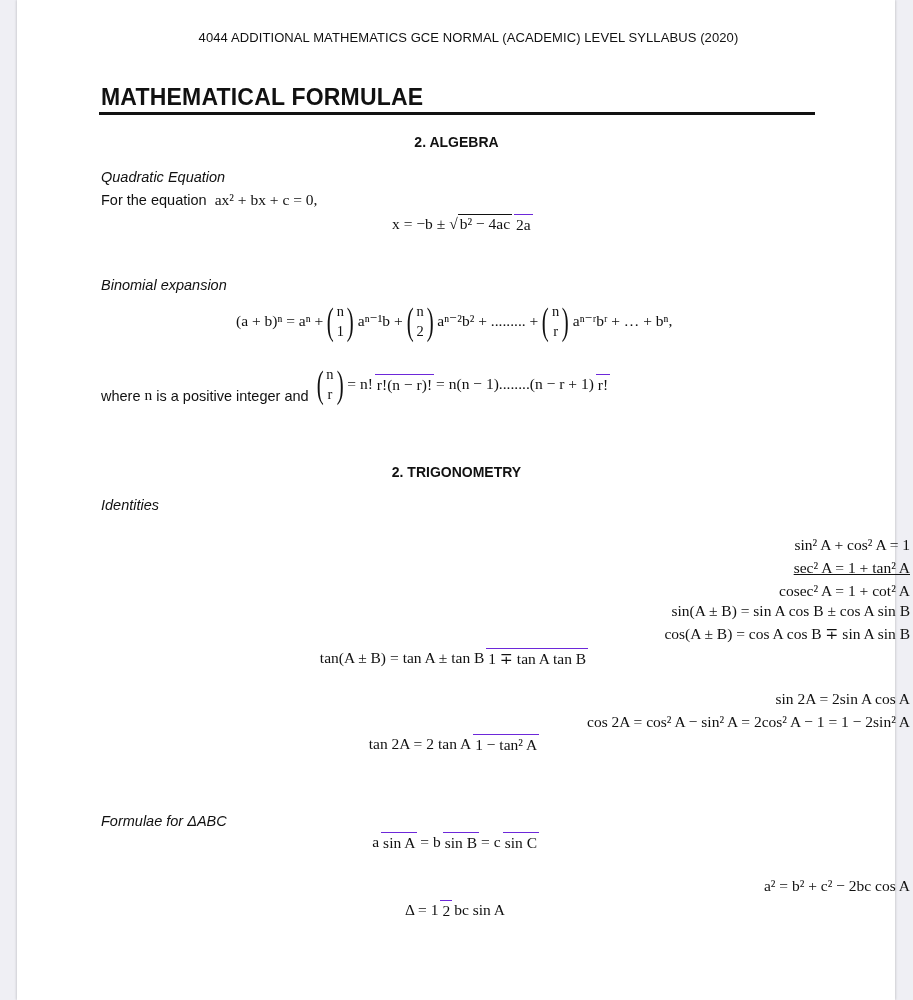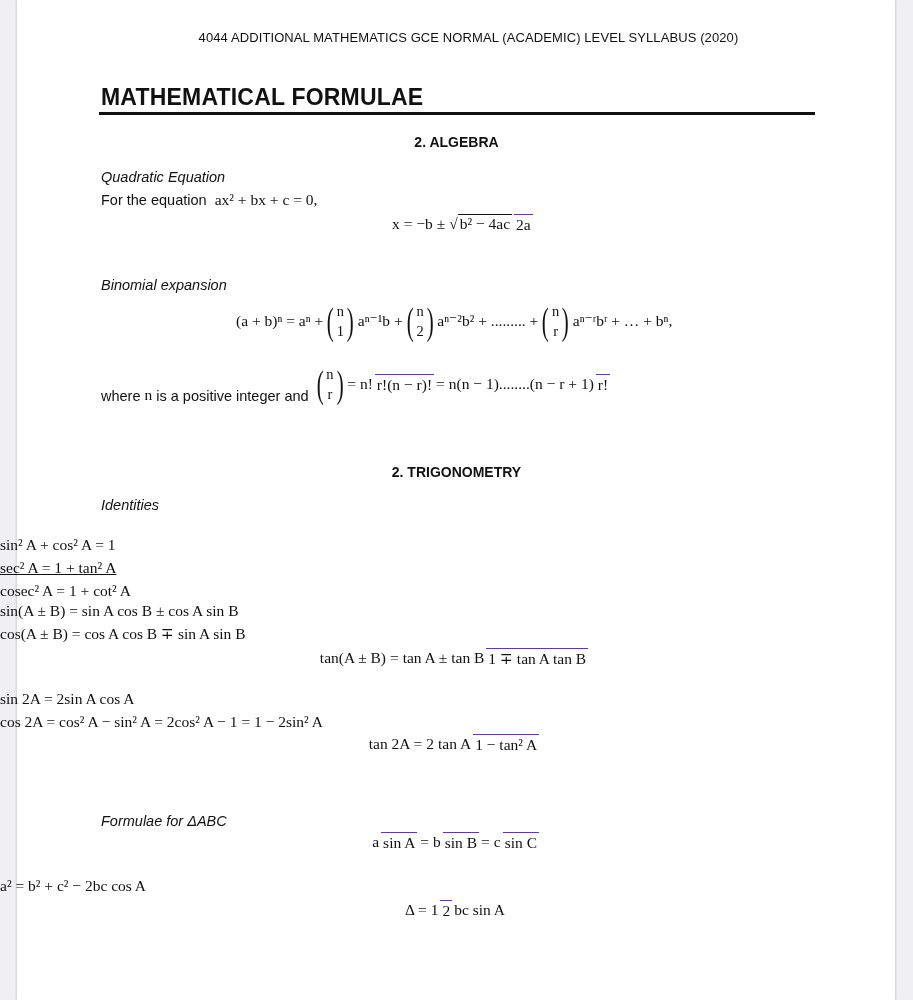"sin² A + cos² A" .center-line { text-align: left -> right }
